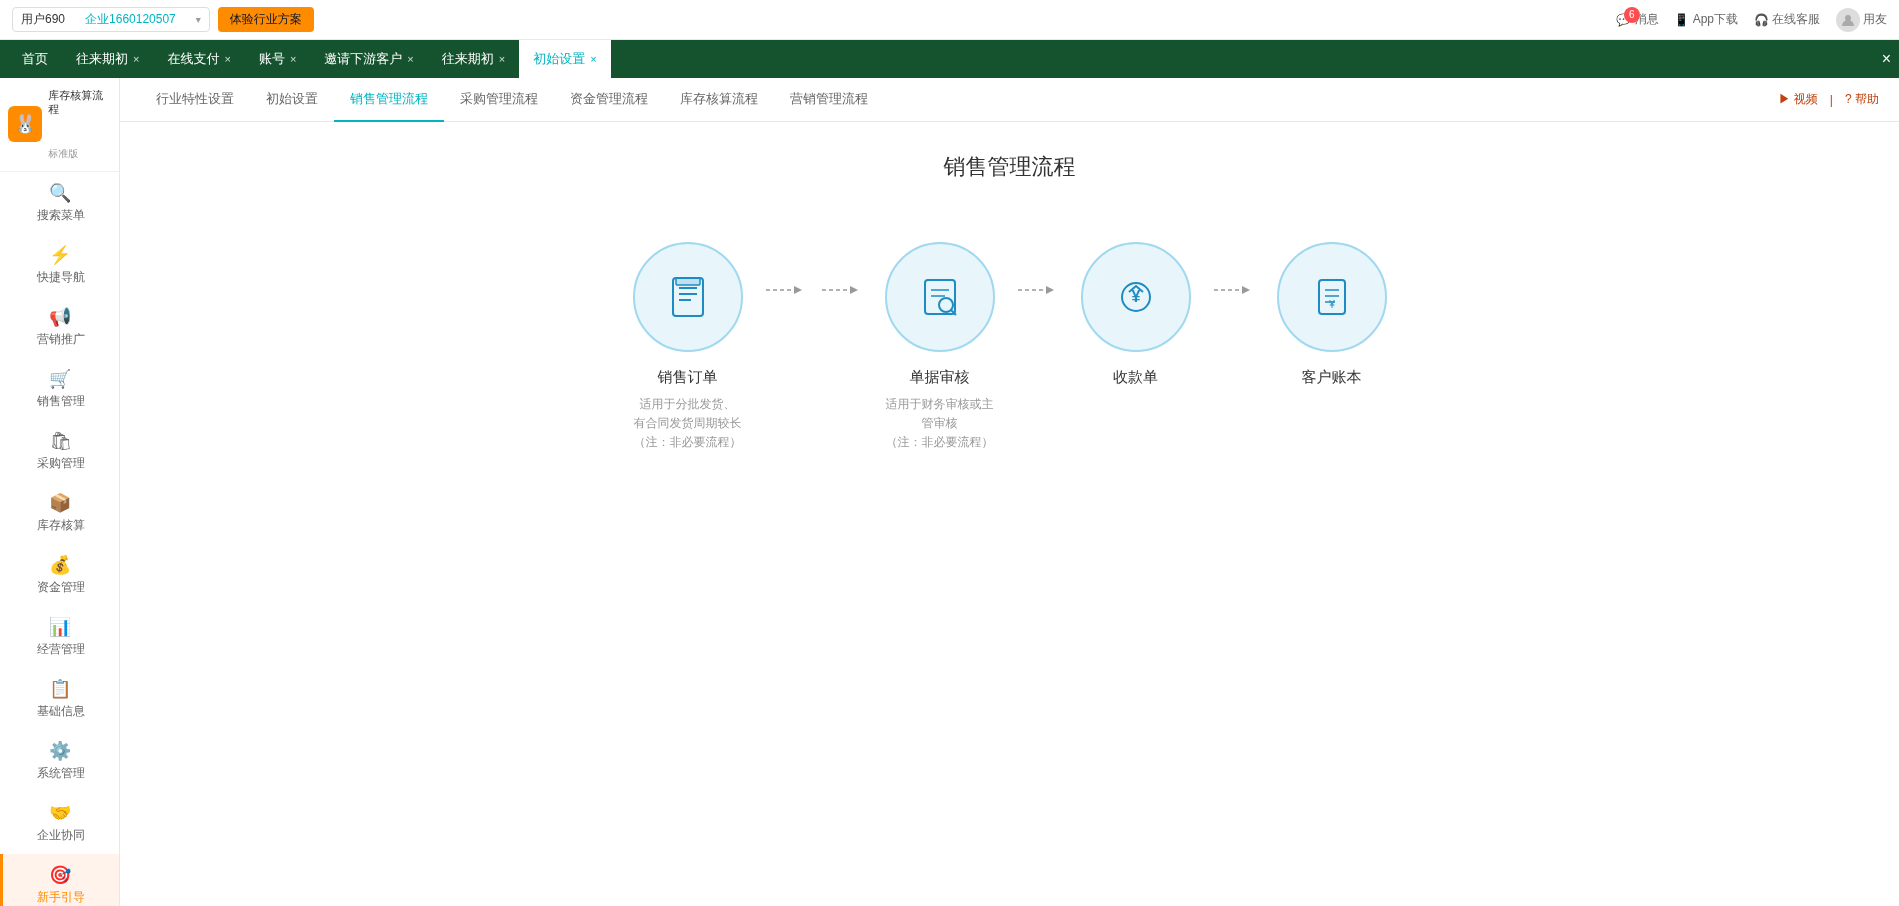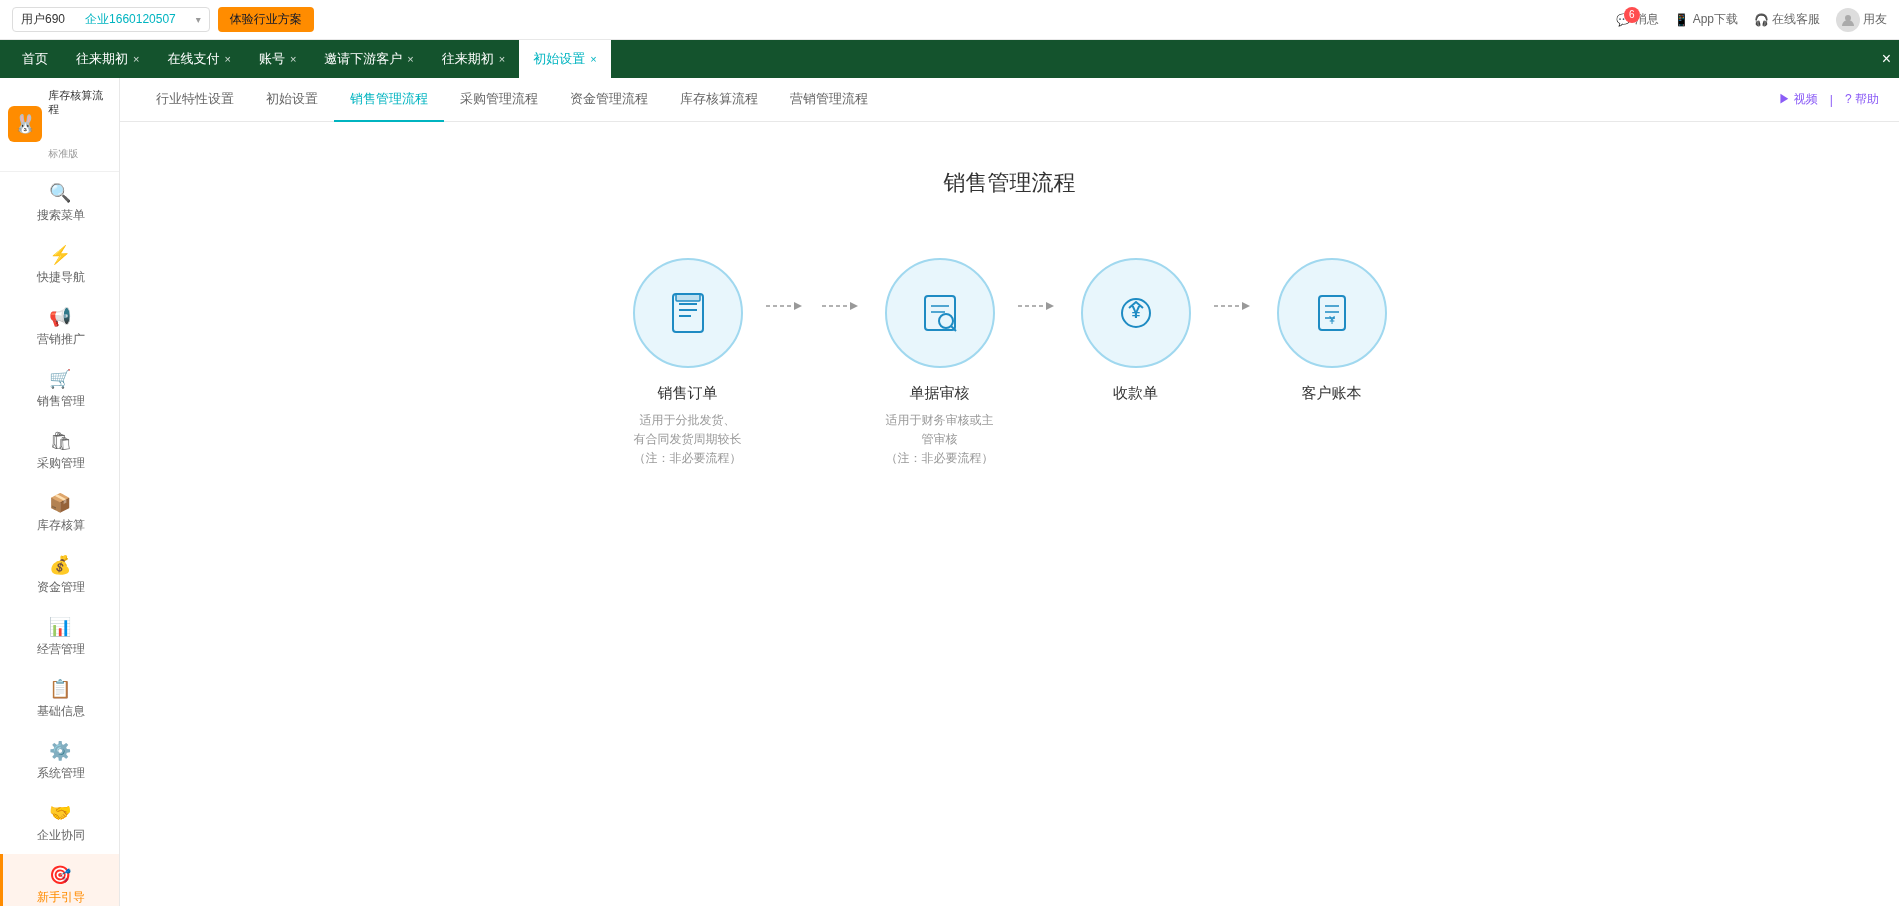"行业特性设置" .content-area { gap: 16px -> none }
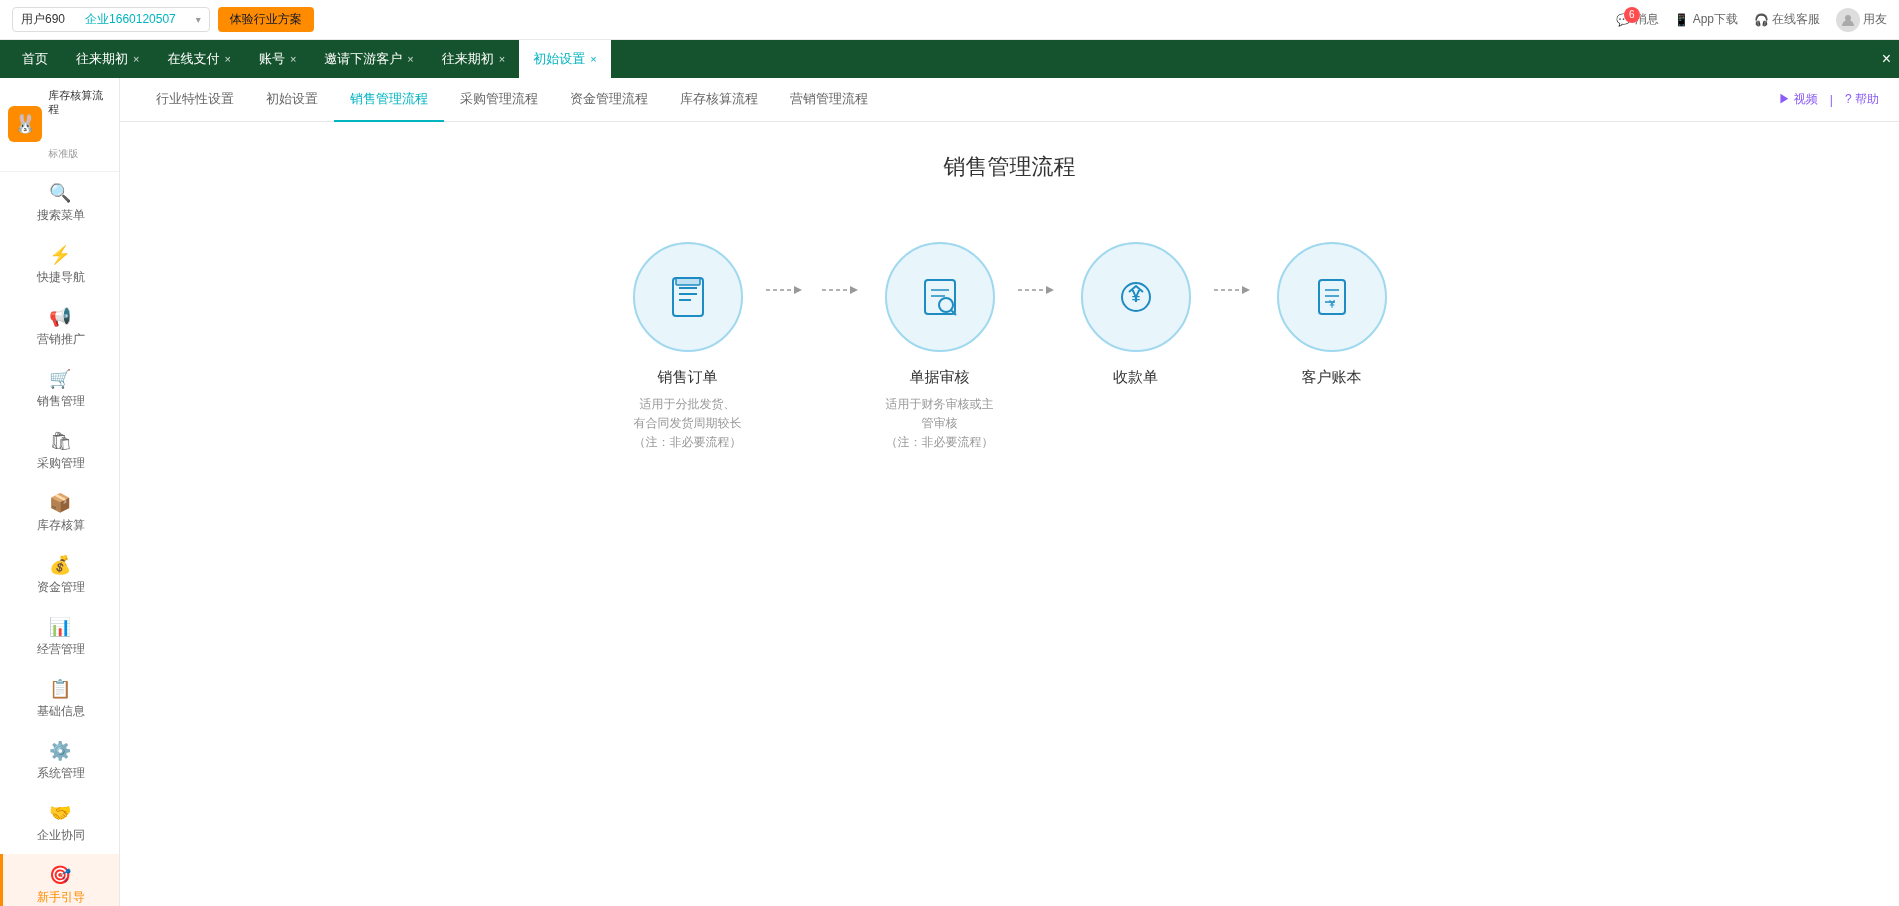"▶ 视频" .sub-tabs-right { color: #8b5cf6 -> #c2410c }
